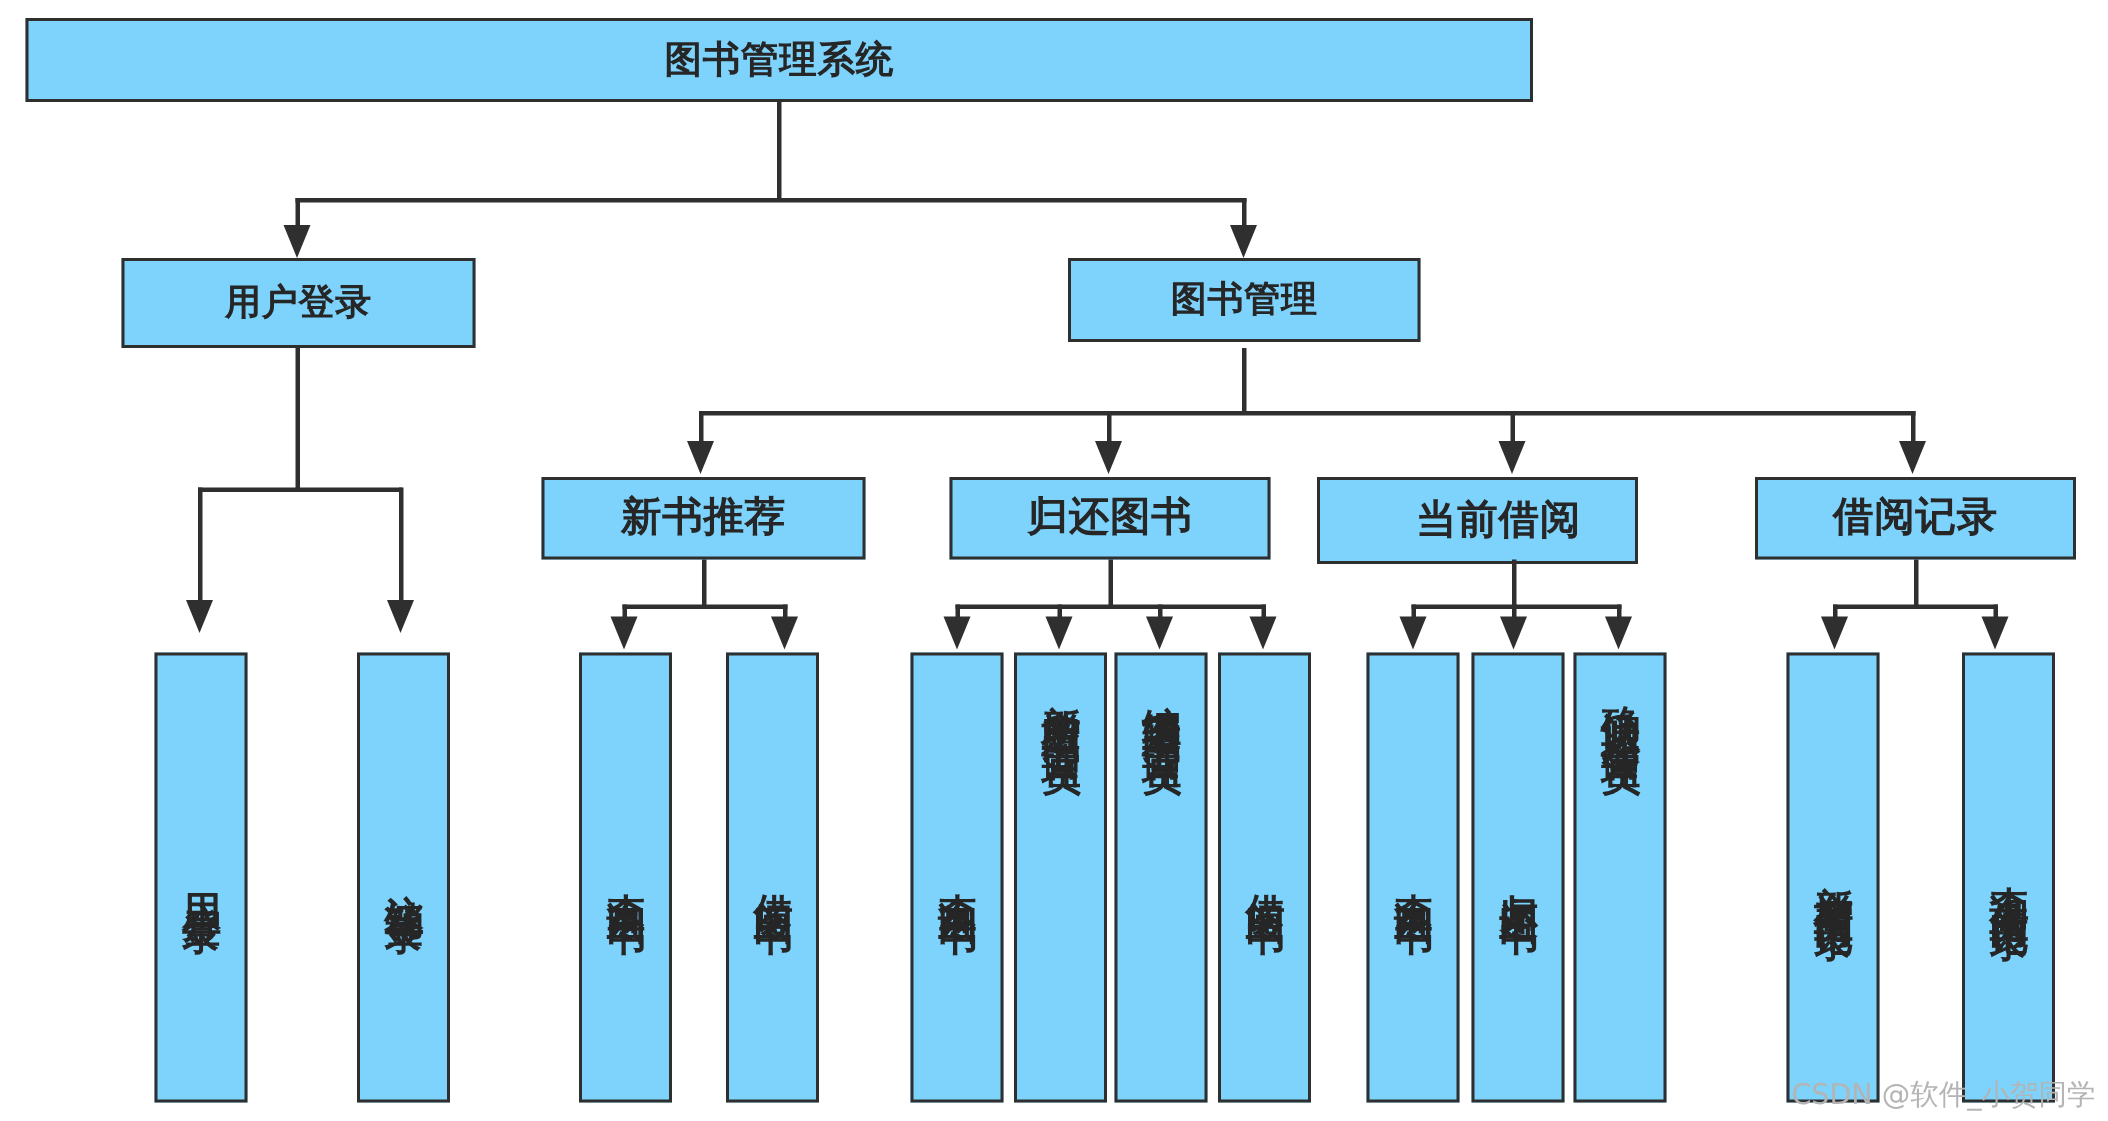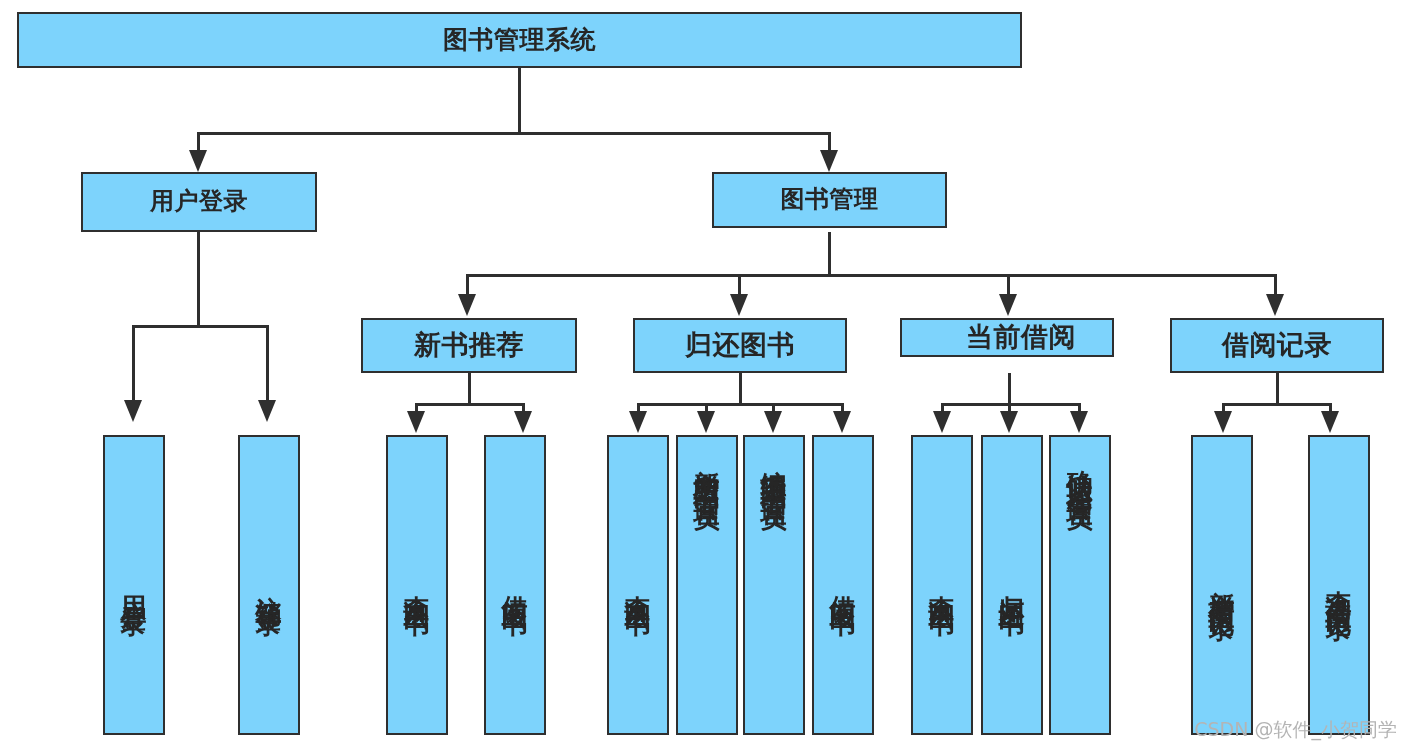"当前借阅" div.node { height: 39px -> 58px; left: 900px -> 878px }
